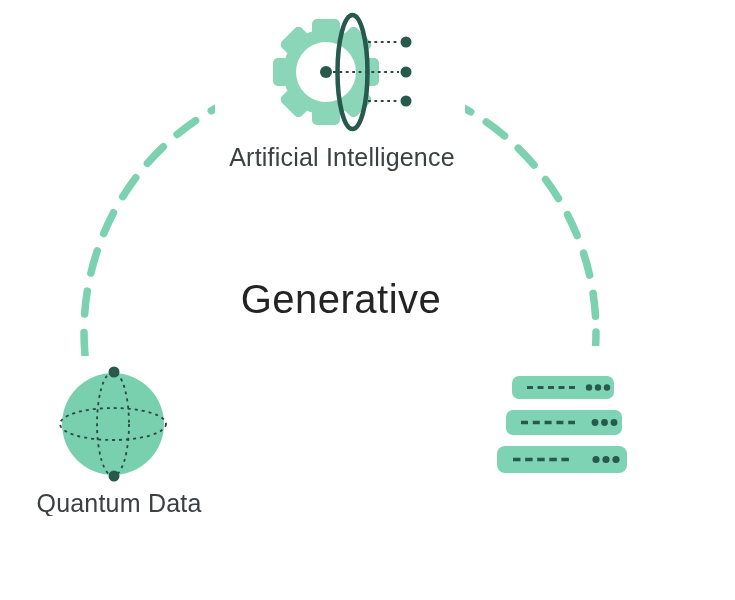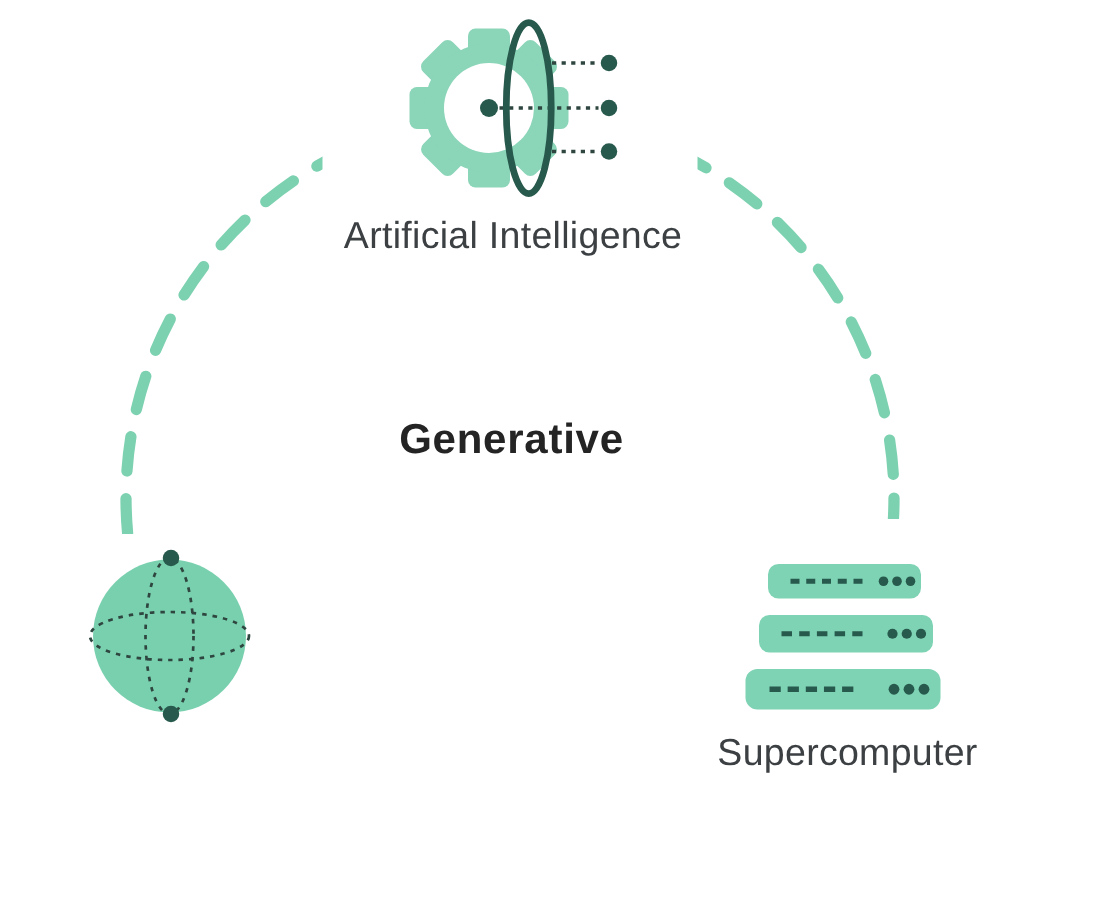"Generative" .diagram-title { font-size: 28px -> 40px; font-weight: bold -> normal }
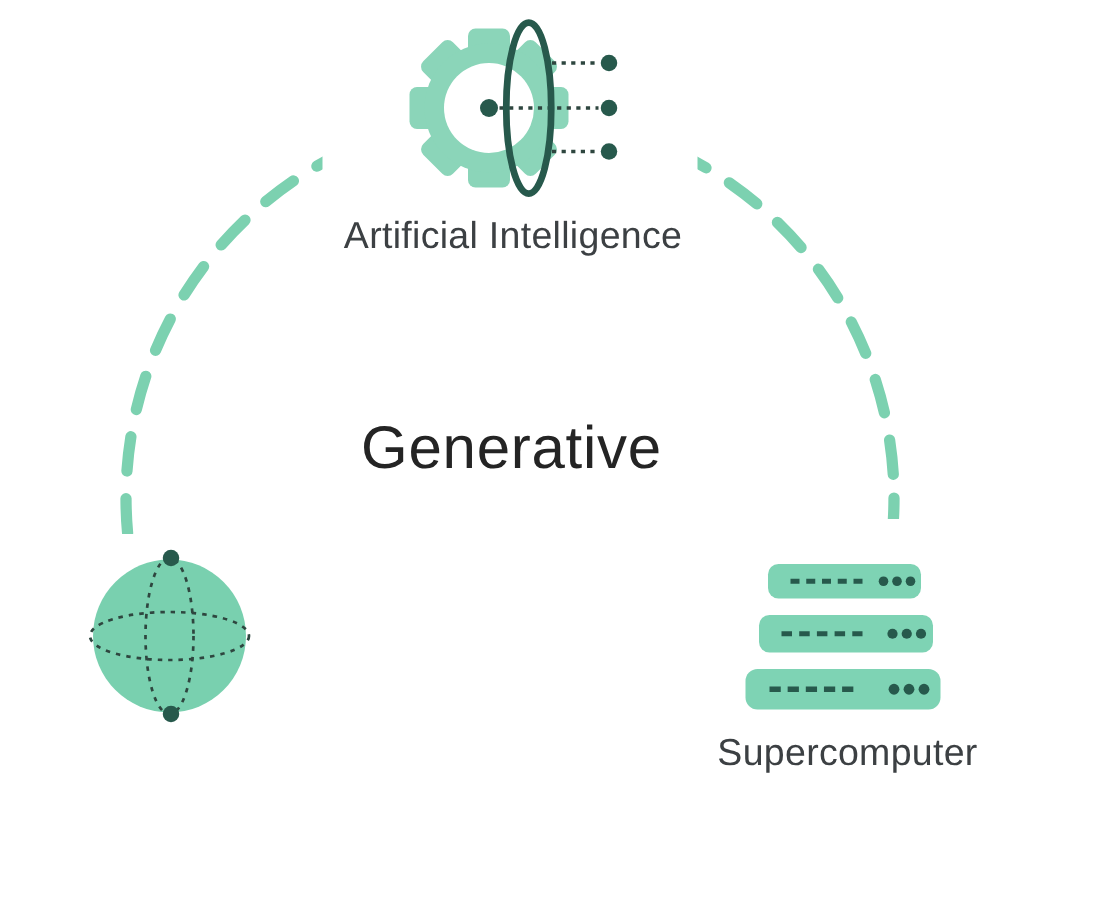"Quantum Data" div.node-label { html: none -> <div>Quantum Data</div> }
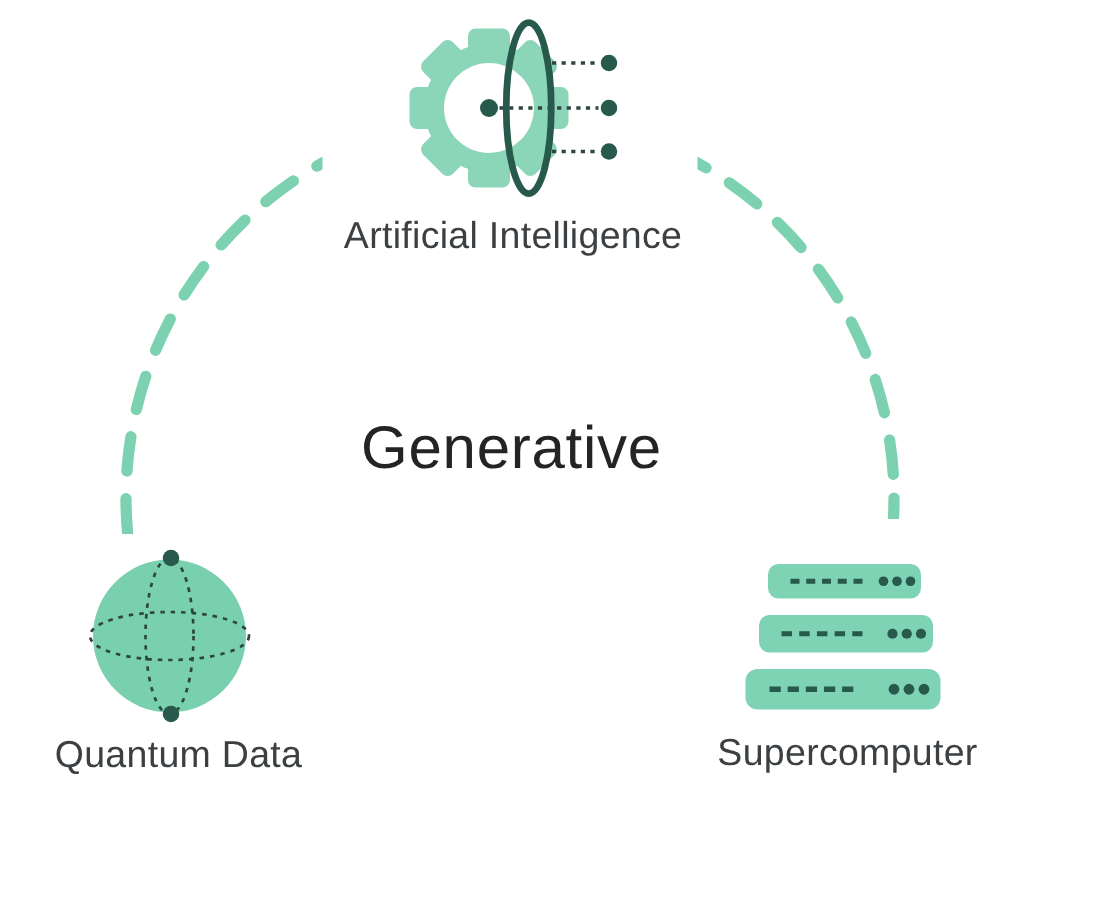"Supercomputer" div.node-label { html: <div>Supercomputer</div> -> none }
